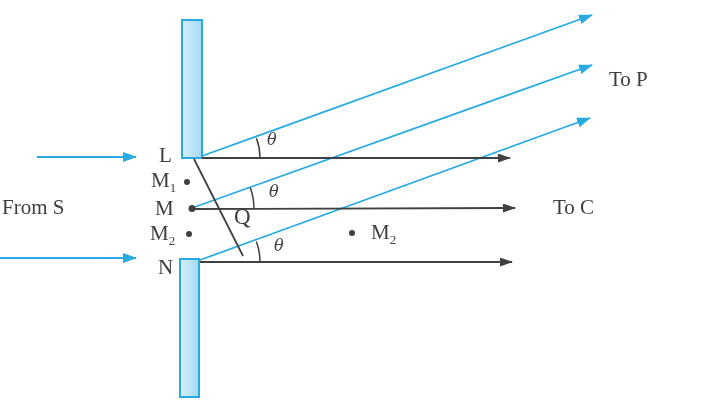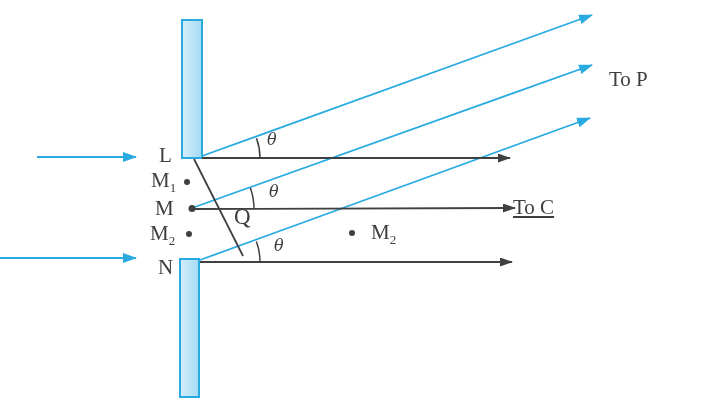"From S" div.lbl { html: none -> <div>From S</div> }
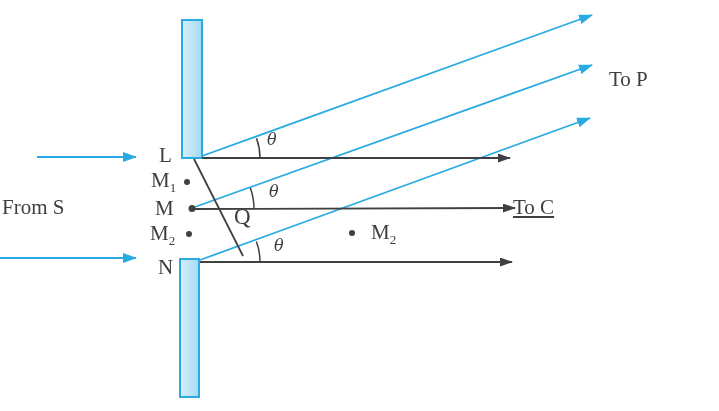"To C" div.lbl { left: 513px -> 553px; text-decoration: underline -> none }
